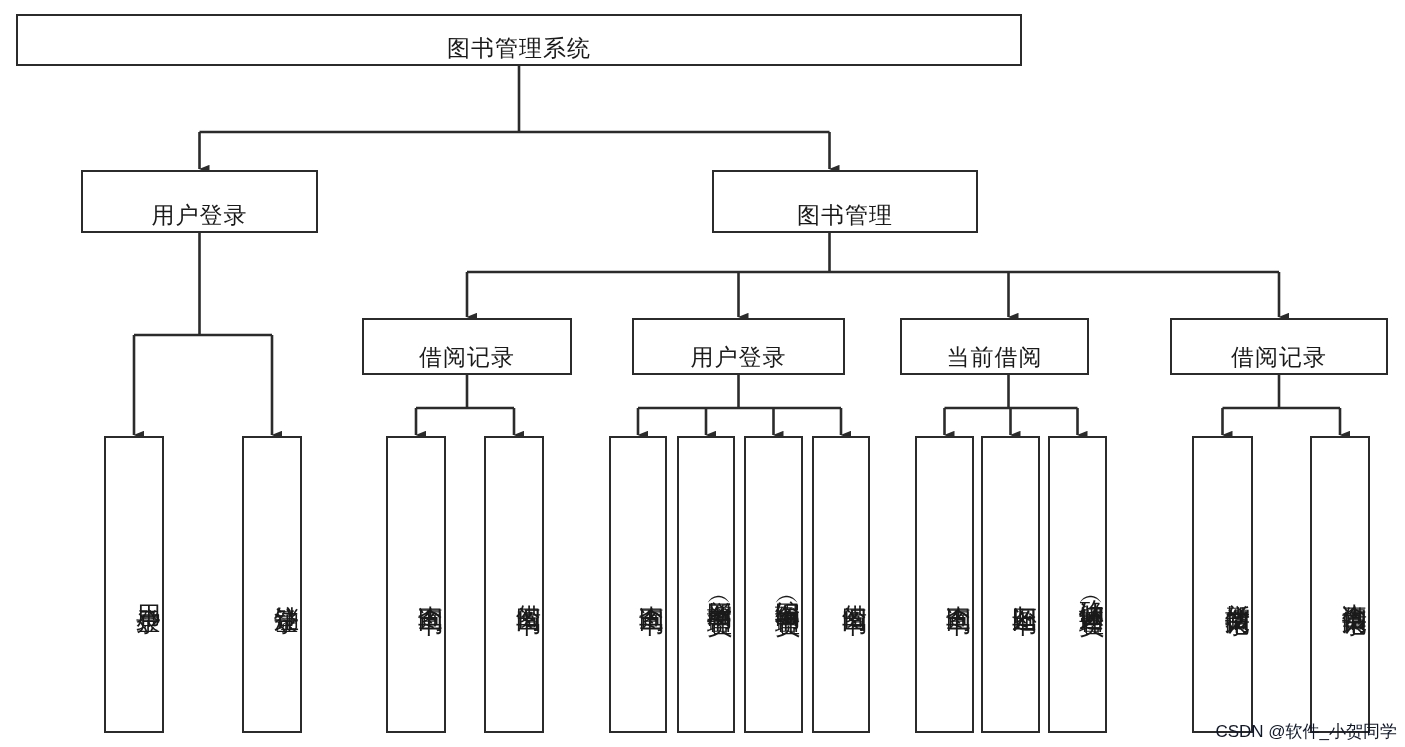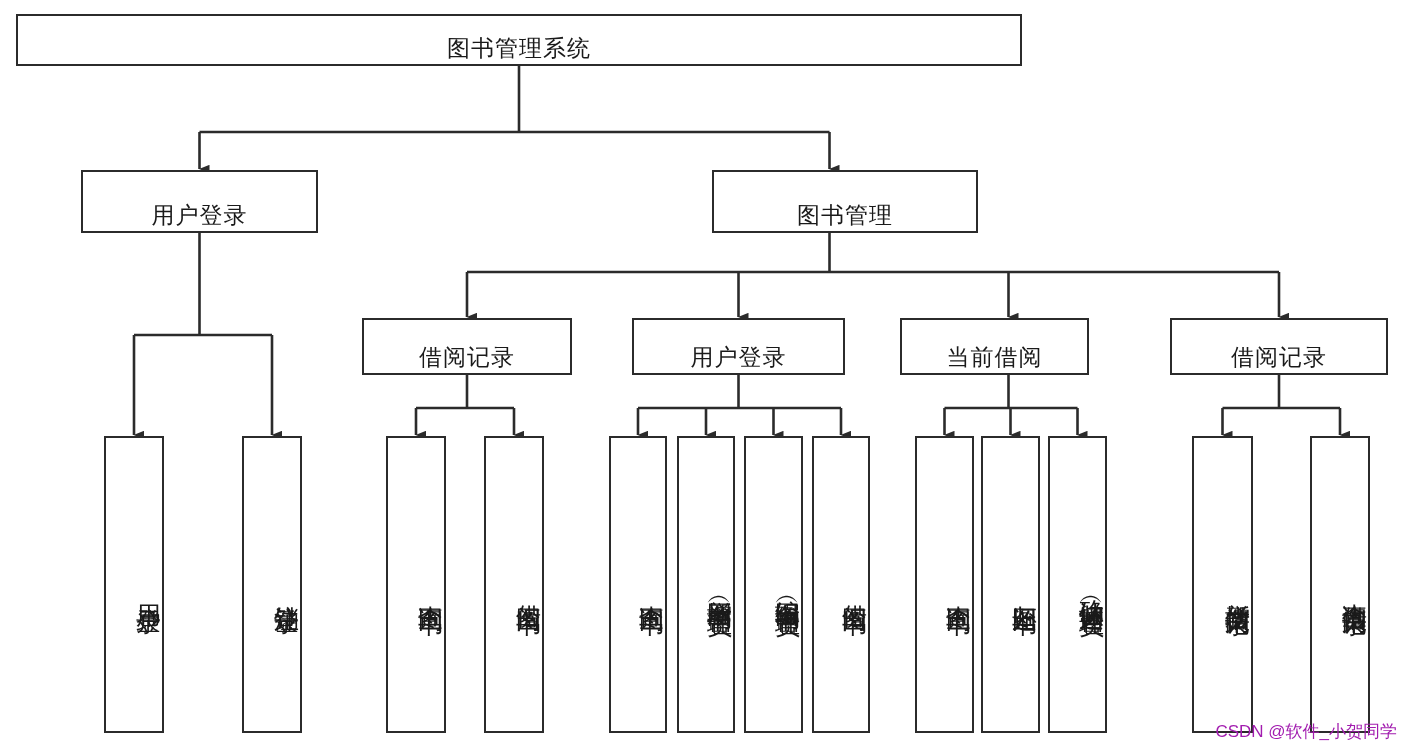"CSDN @软件_小贺同学" #watermark { color: #a21caf -> #0f172a }
